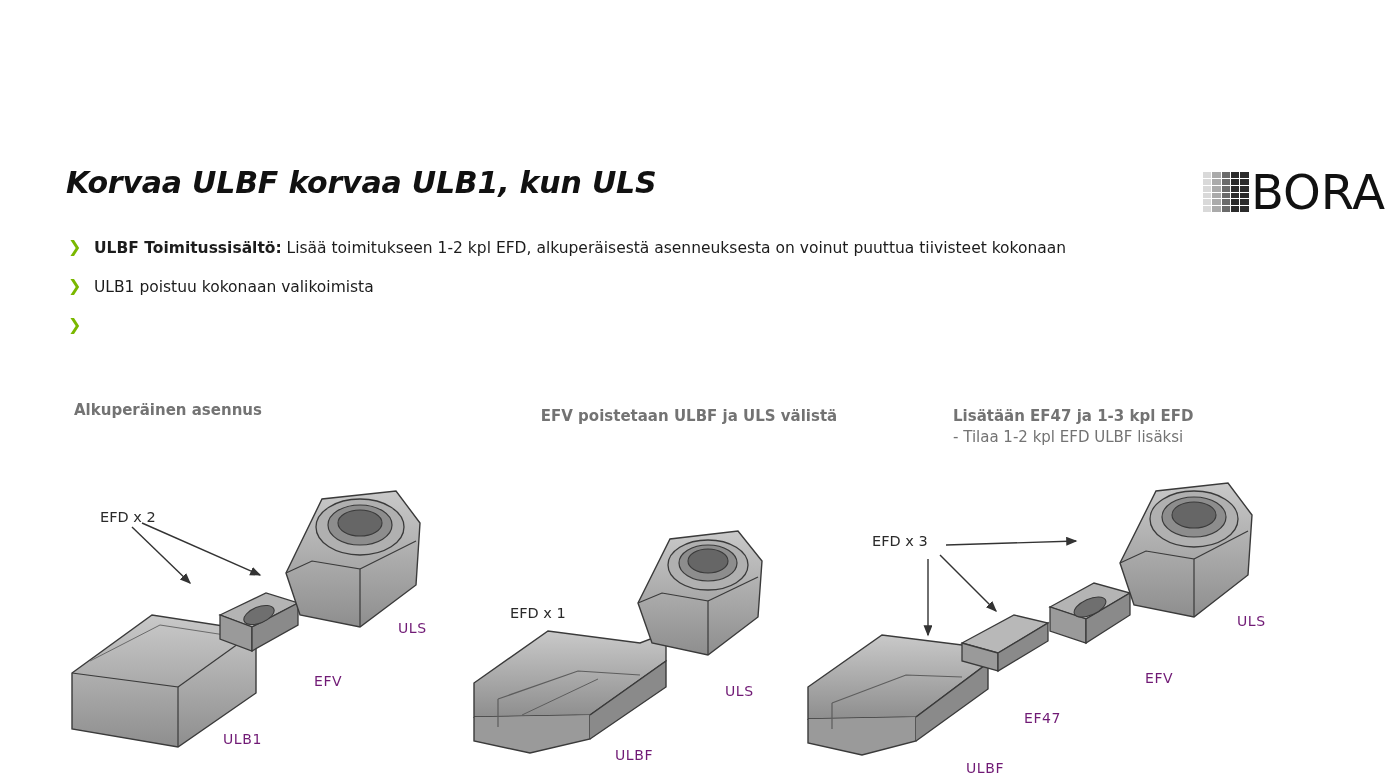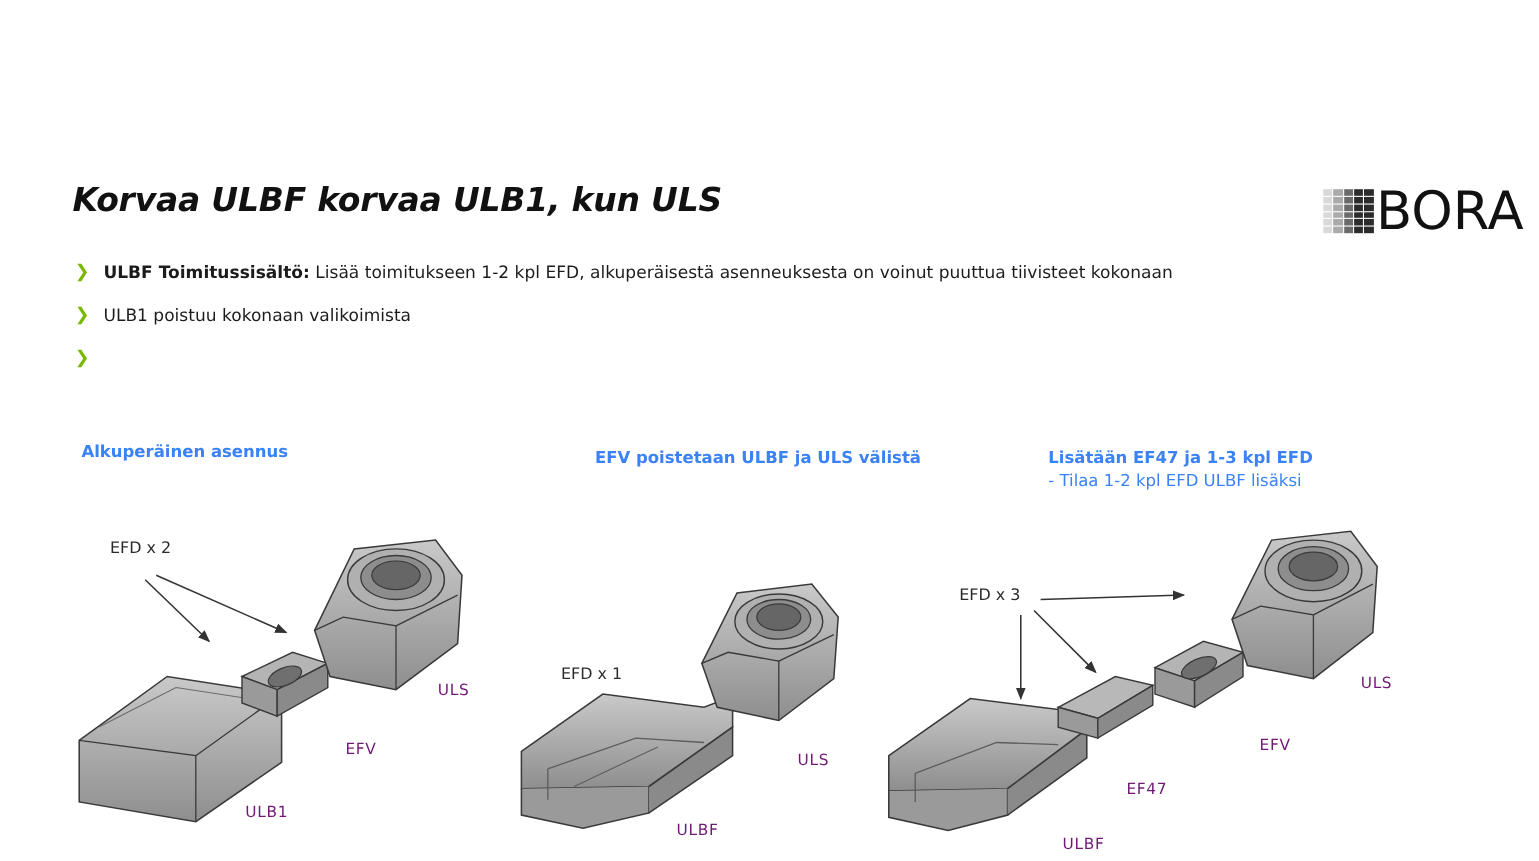"Alkuperäinen asennus" .col-head { color: #3b82f6 -> #737373 }
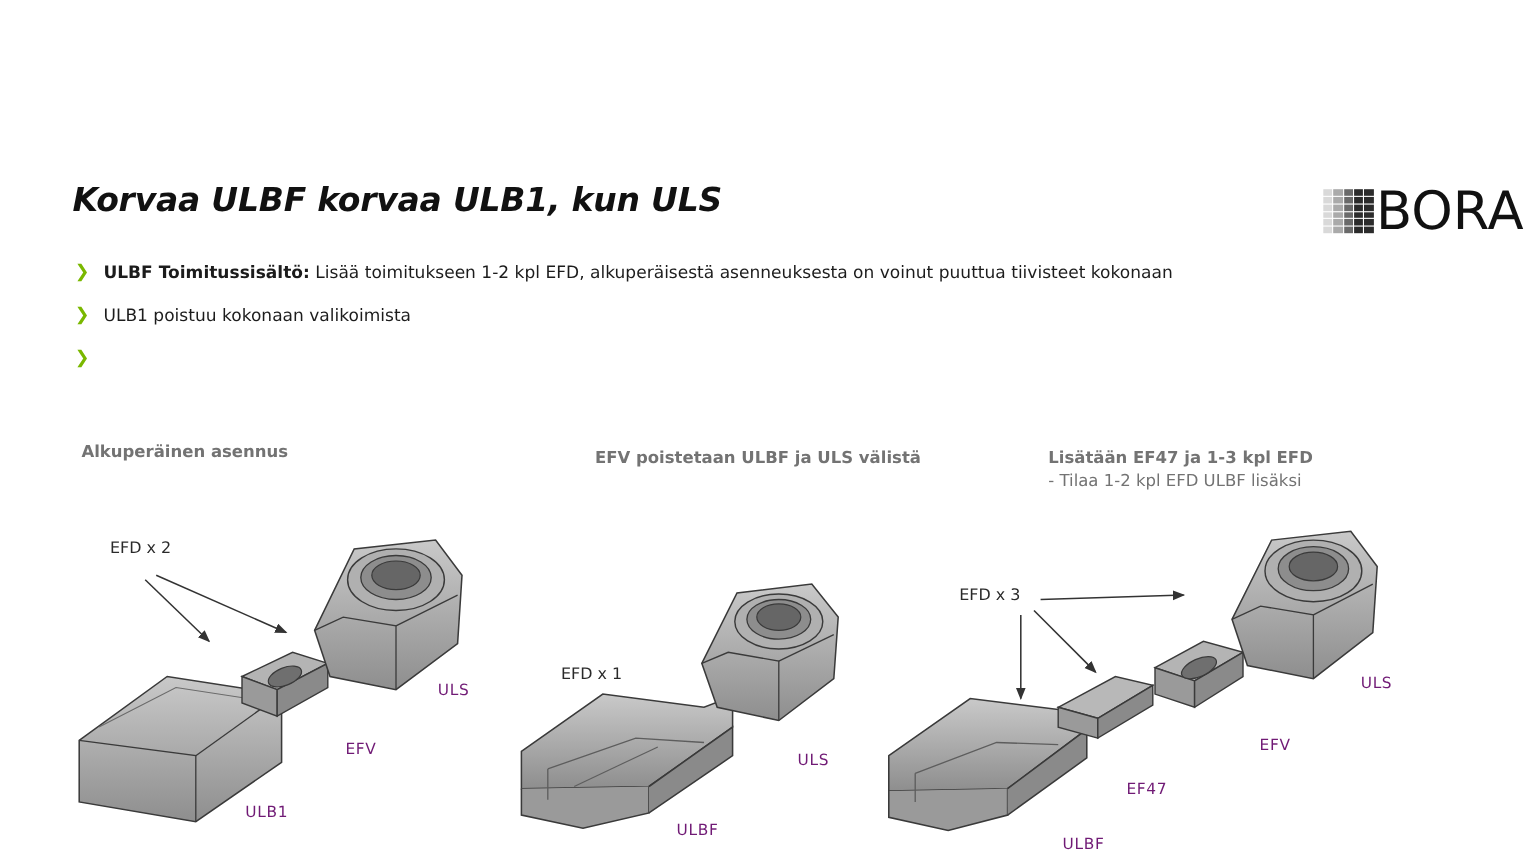"EFD x 2" div.fig-label { top: 26px -> 44px }
